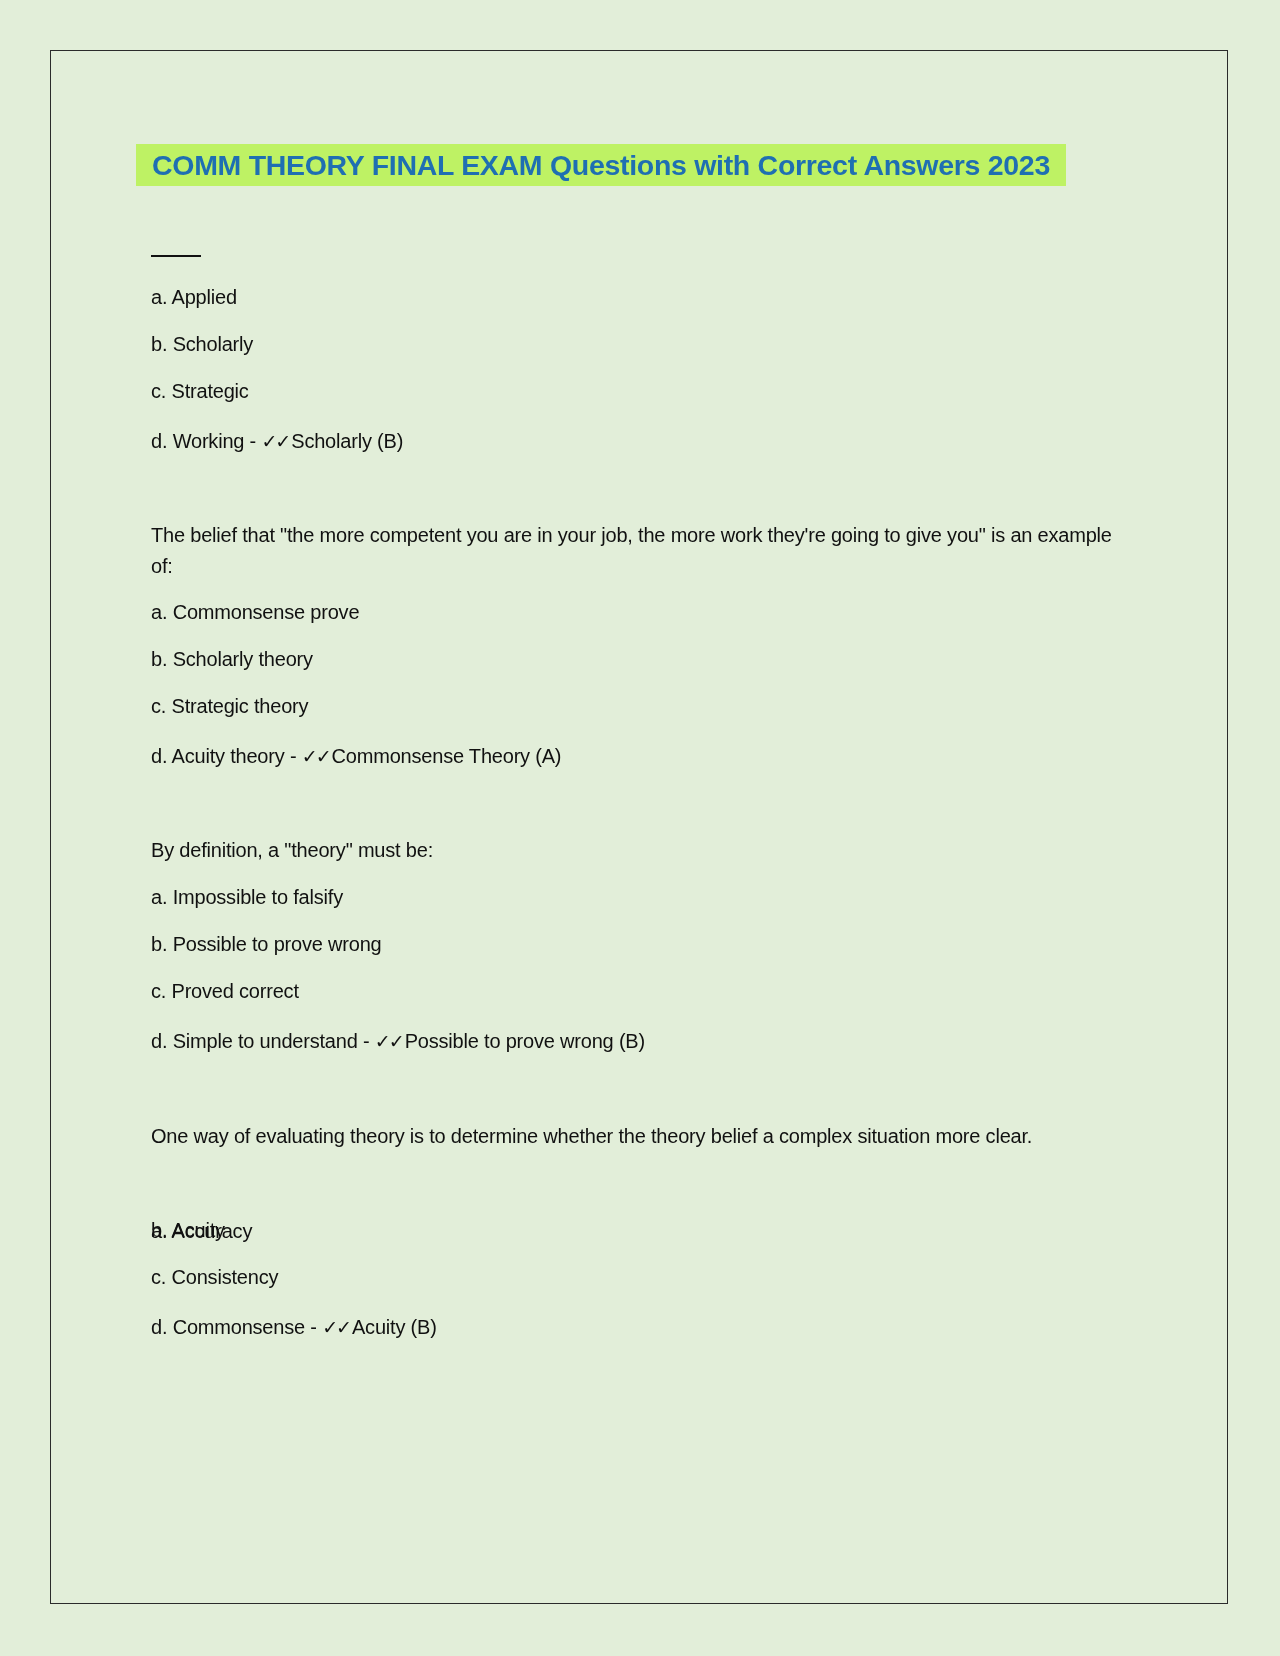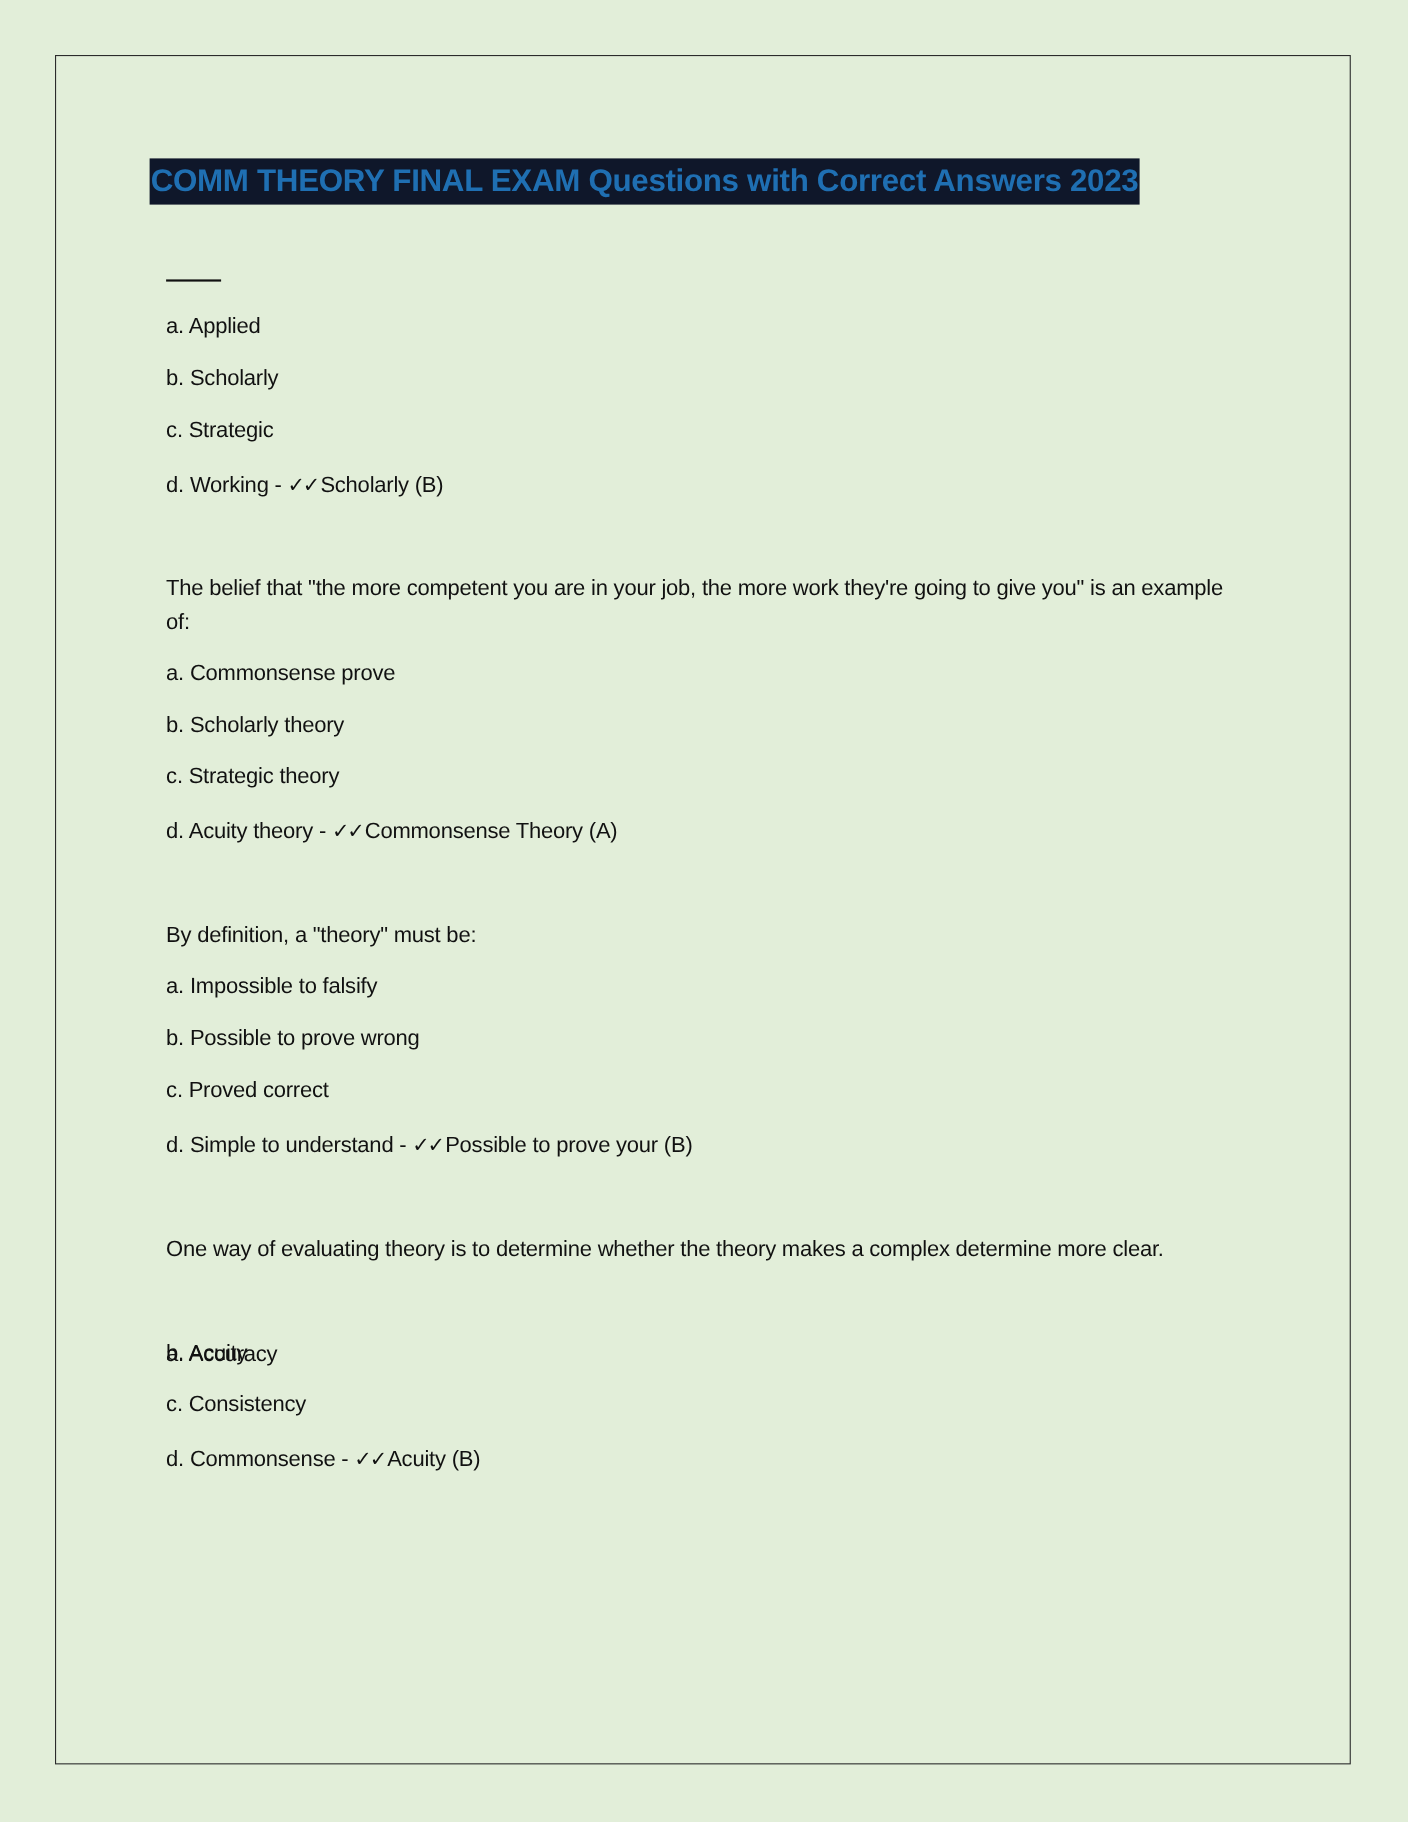"COMM THEORY FINAL EXAM Questions" .title { background: #0f172a -> #bef264; padding: 0 1px -> 0 16px }
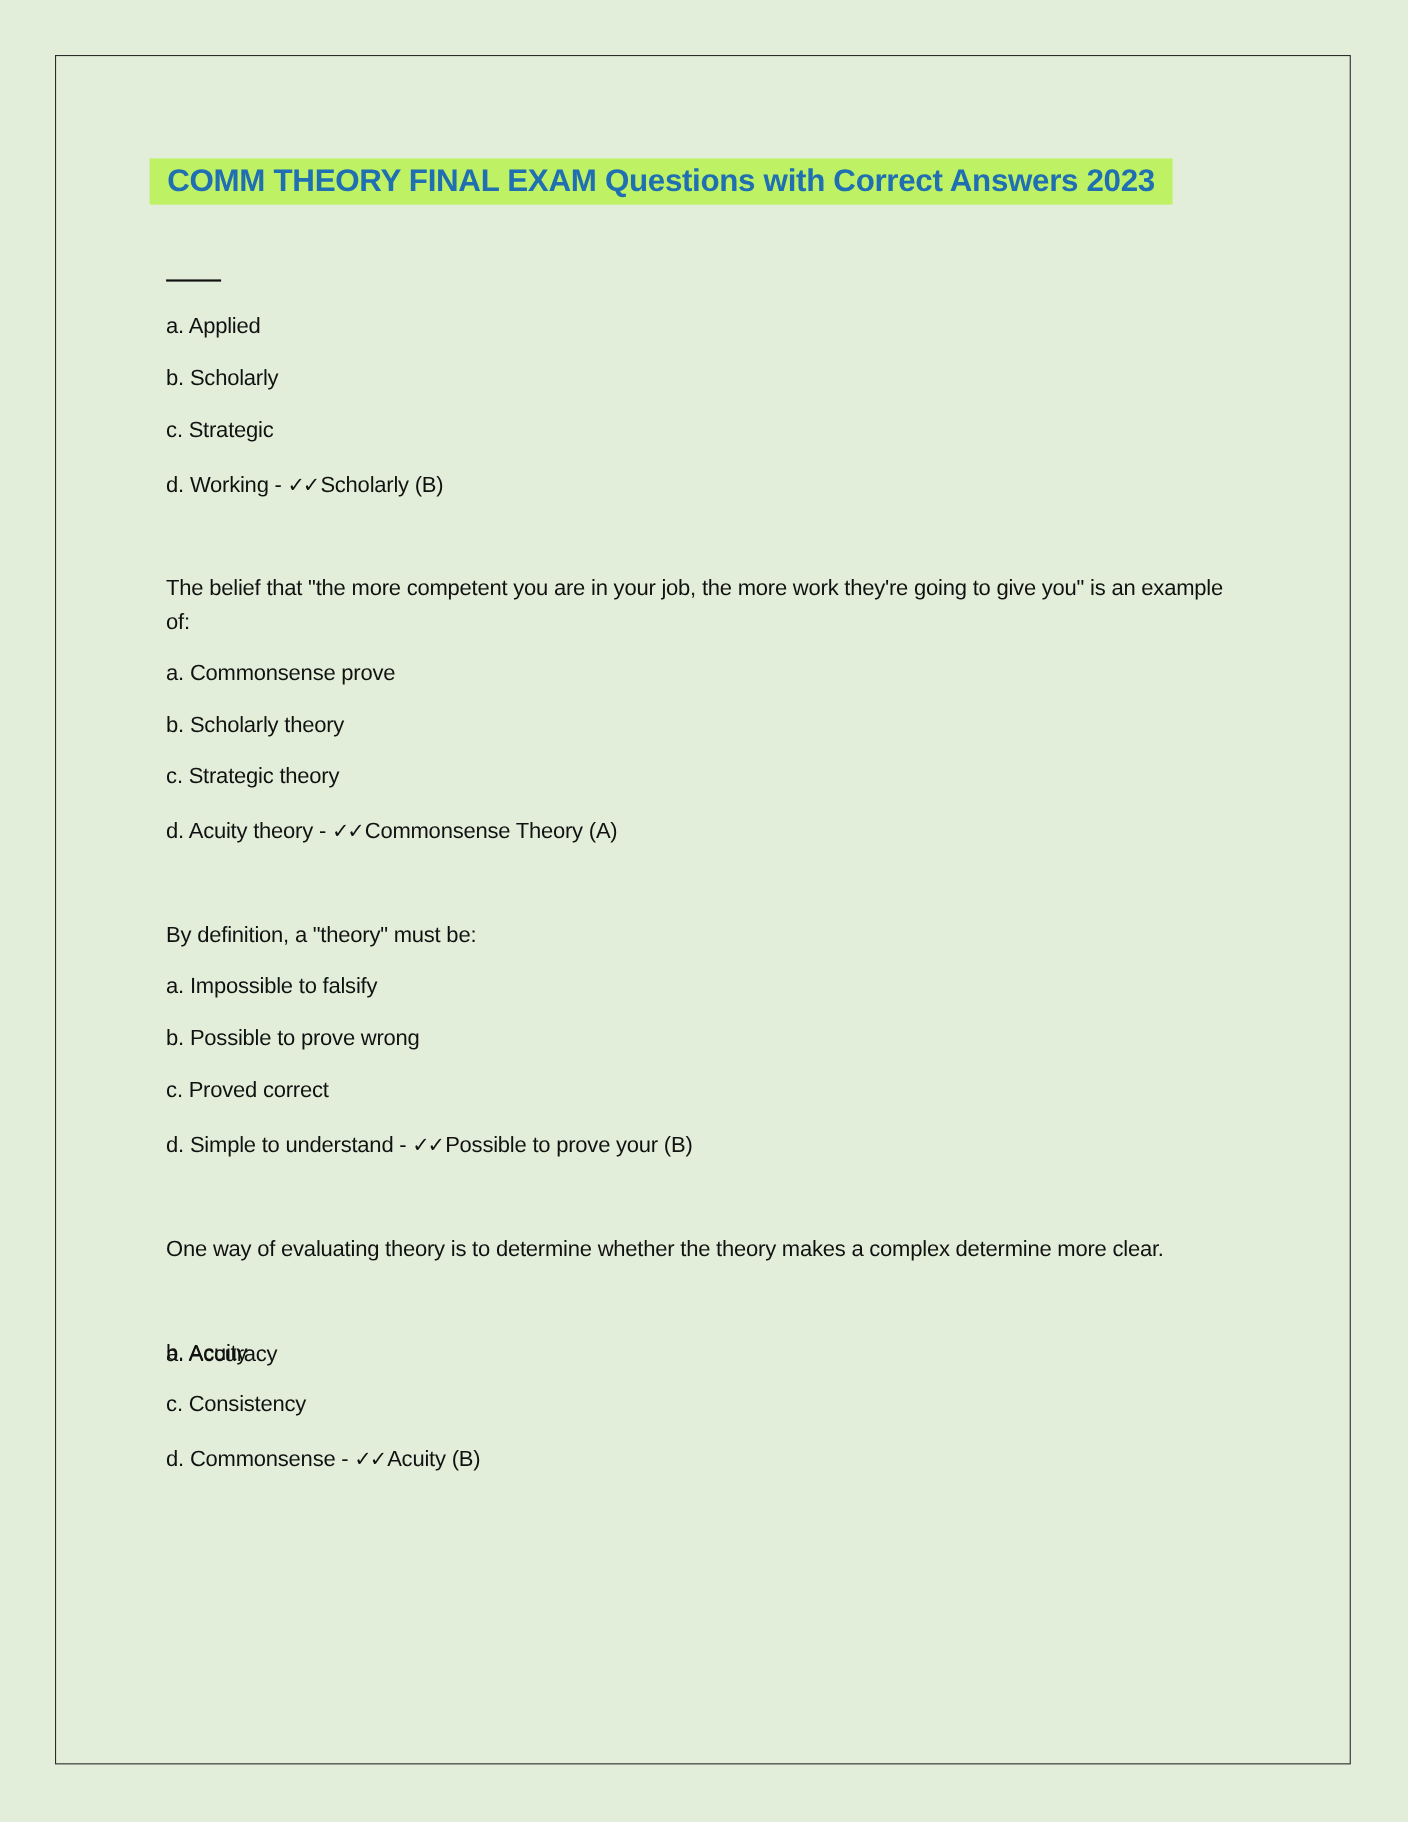"Possible to prove your (B)" span { text: your -> wrong }
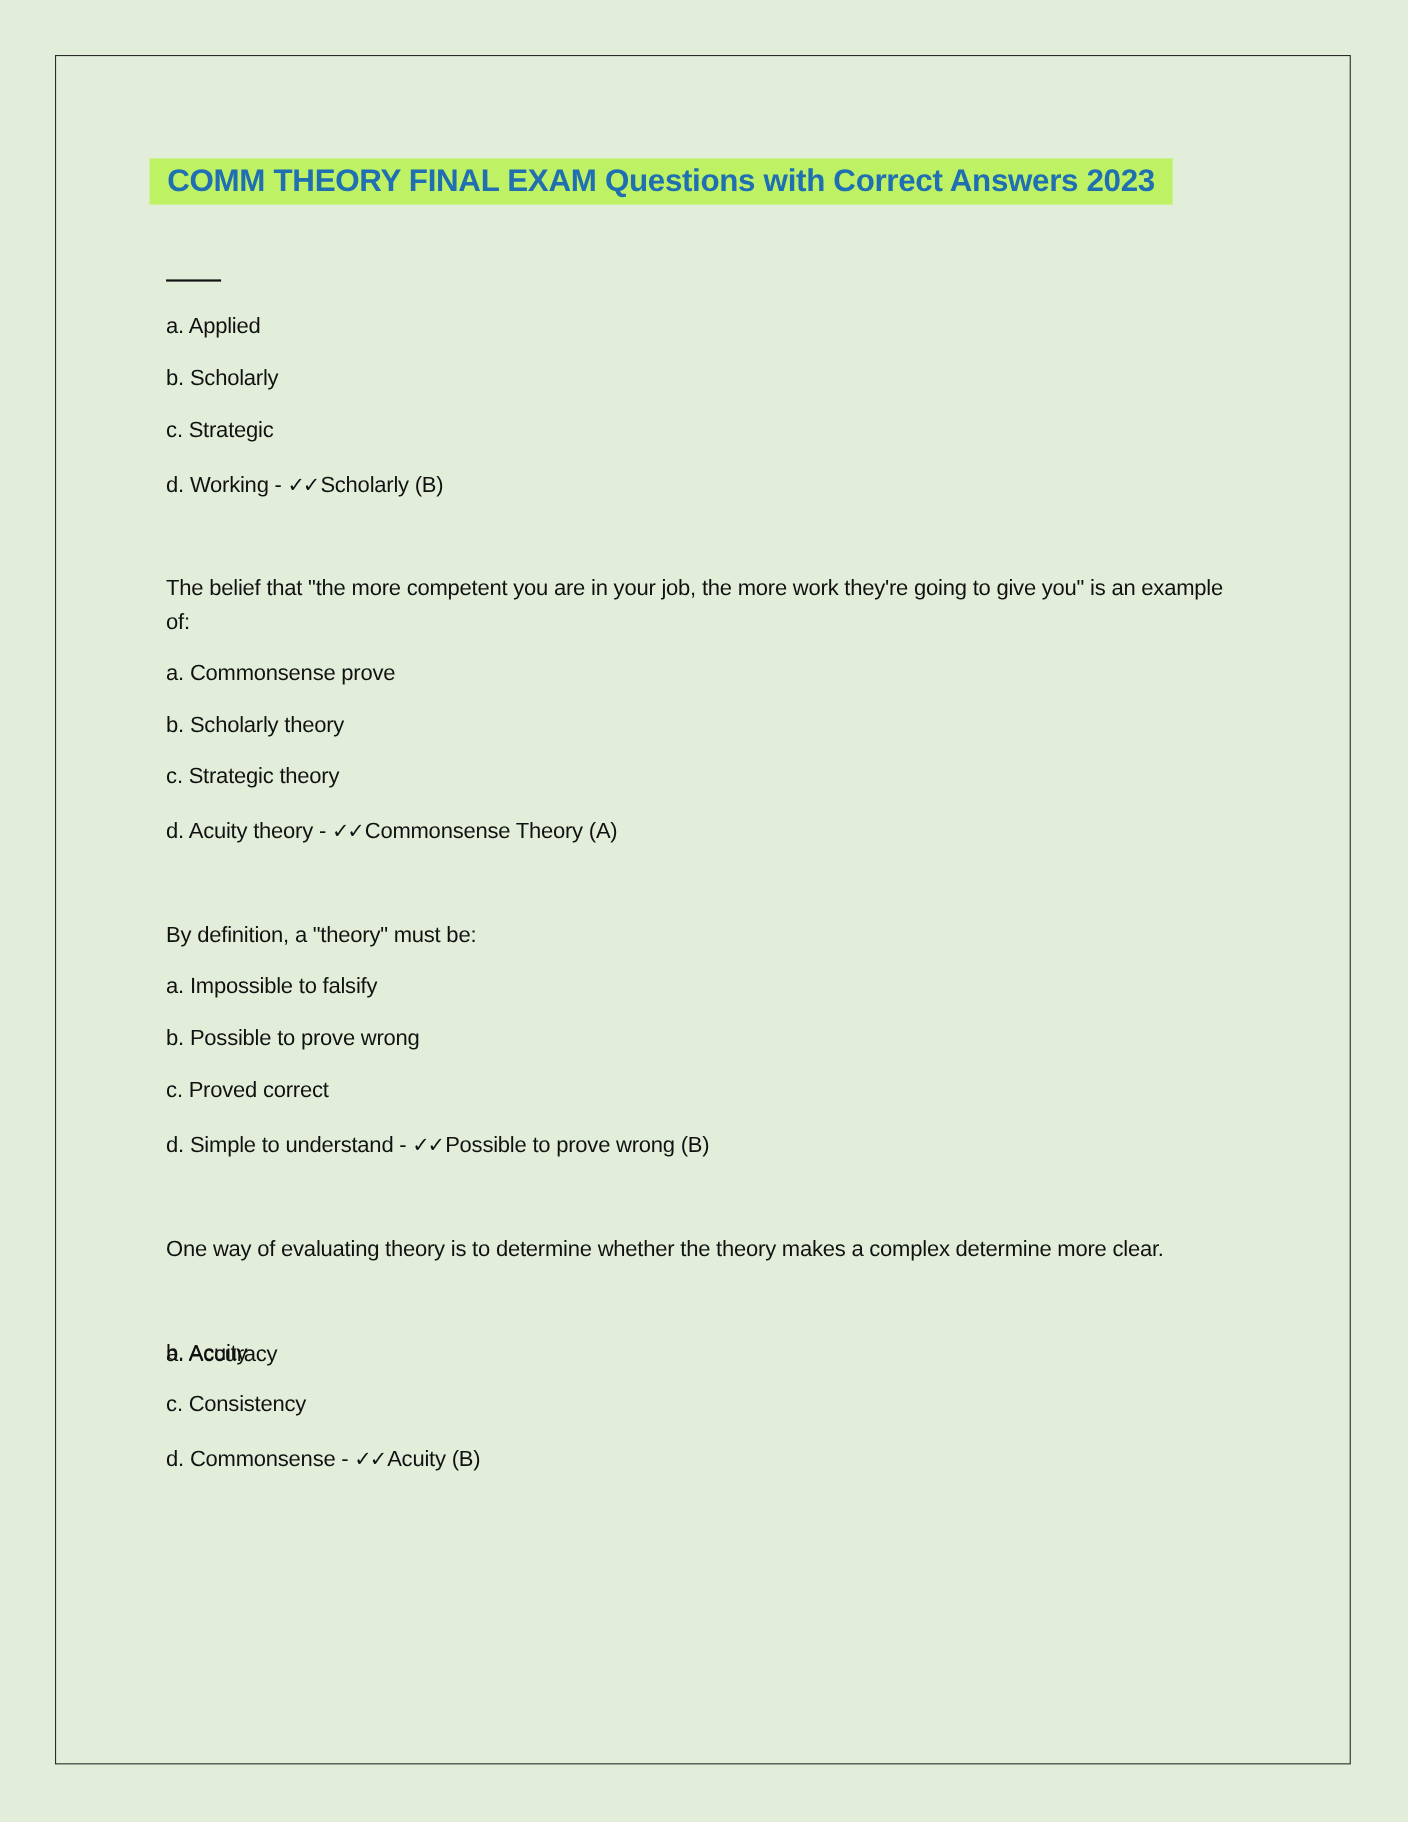"One way of evaluating theory" div.line { text: makes a complex determine -> belief a complex situation }
